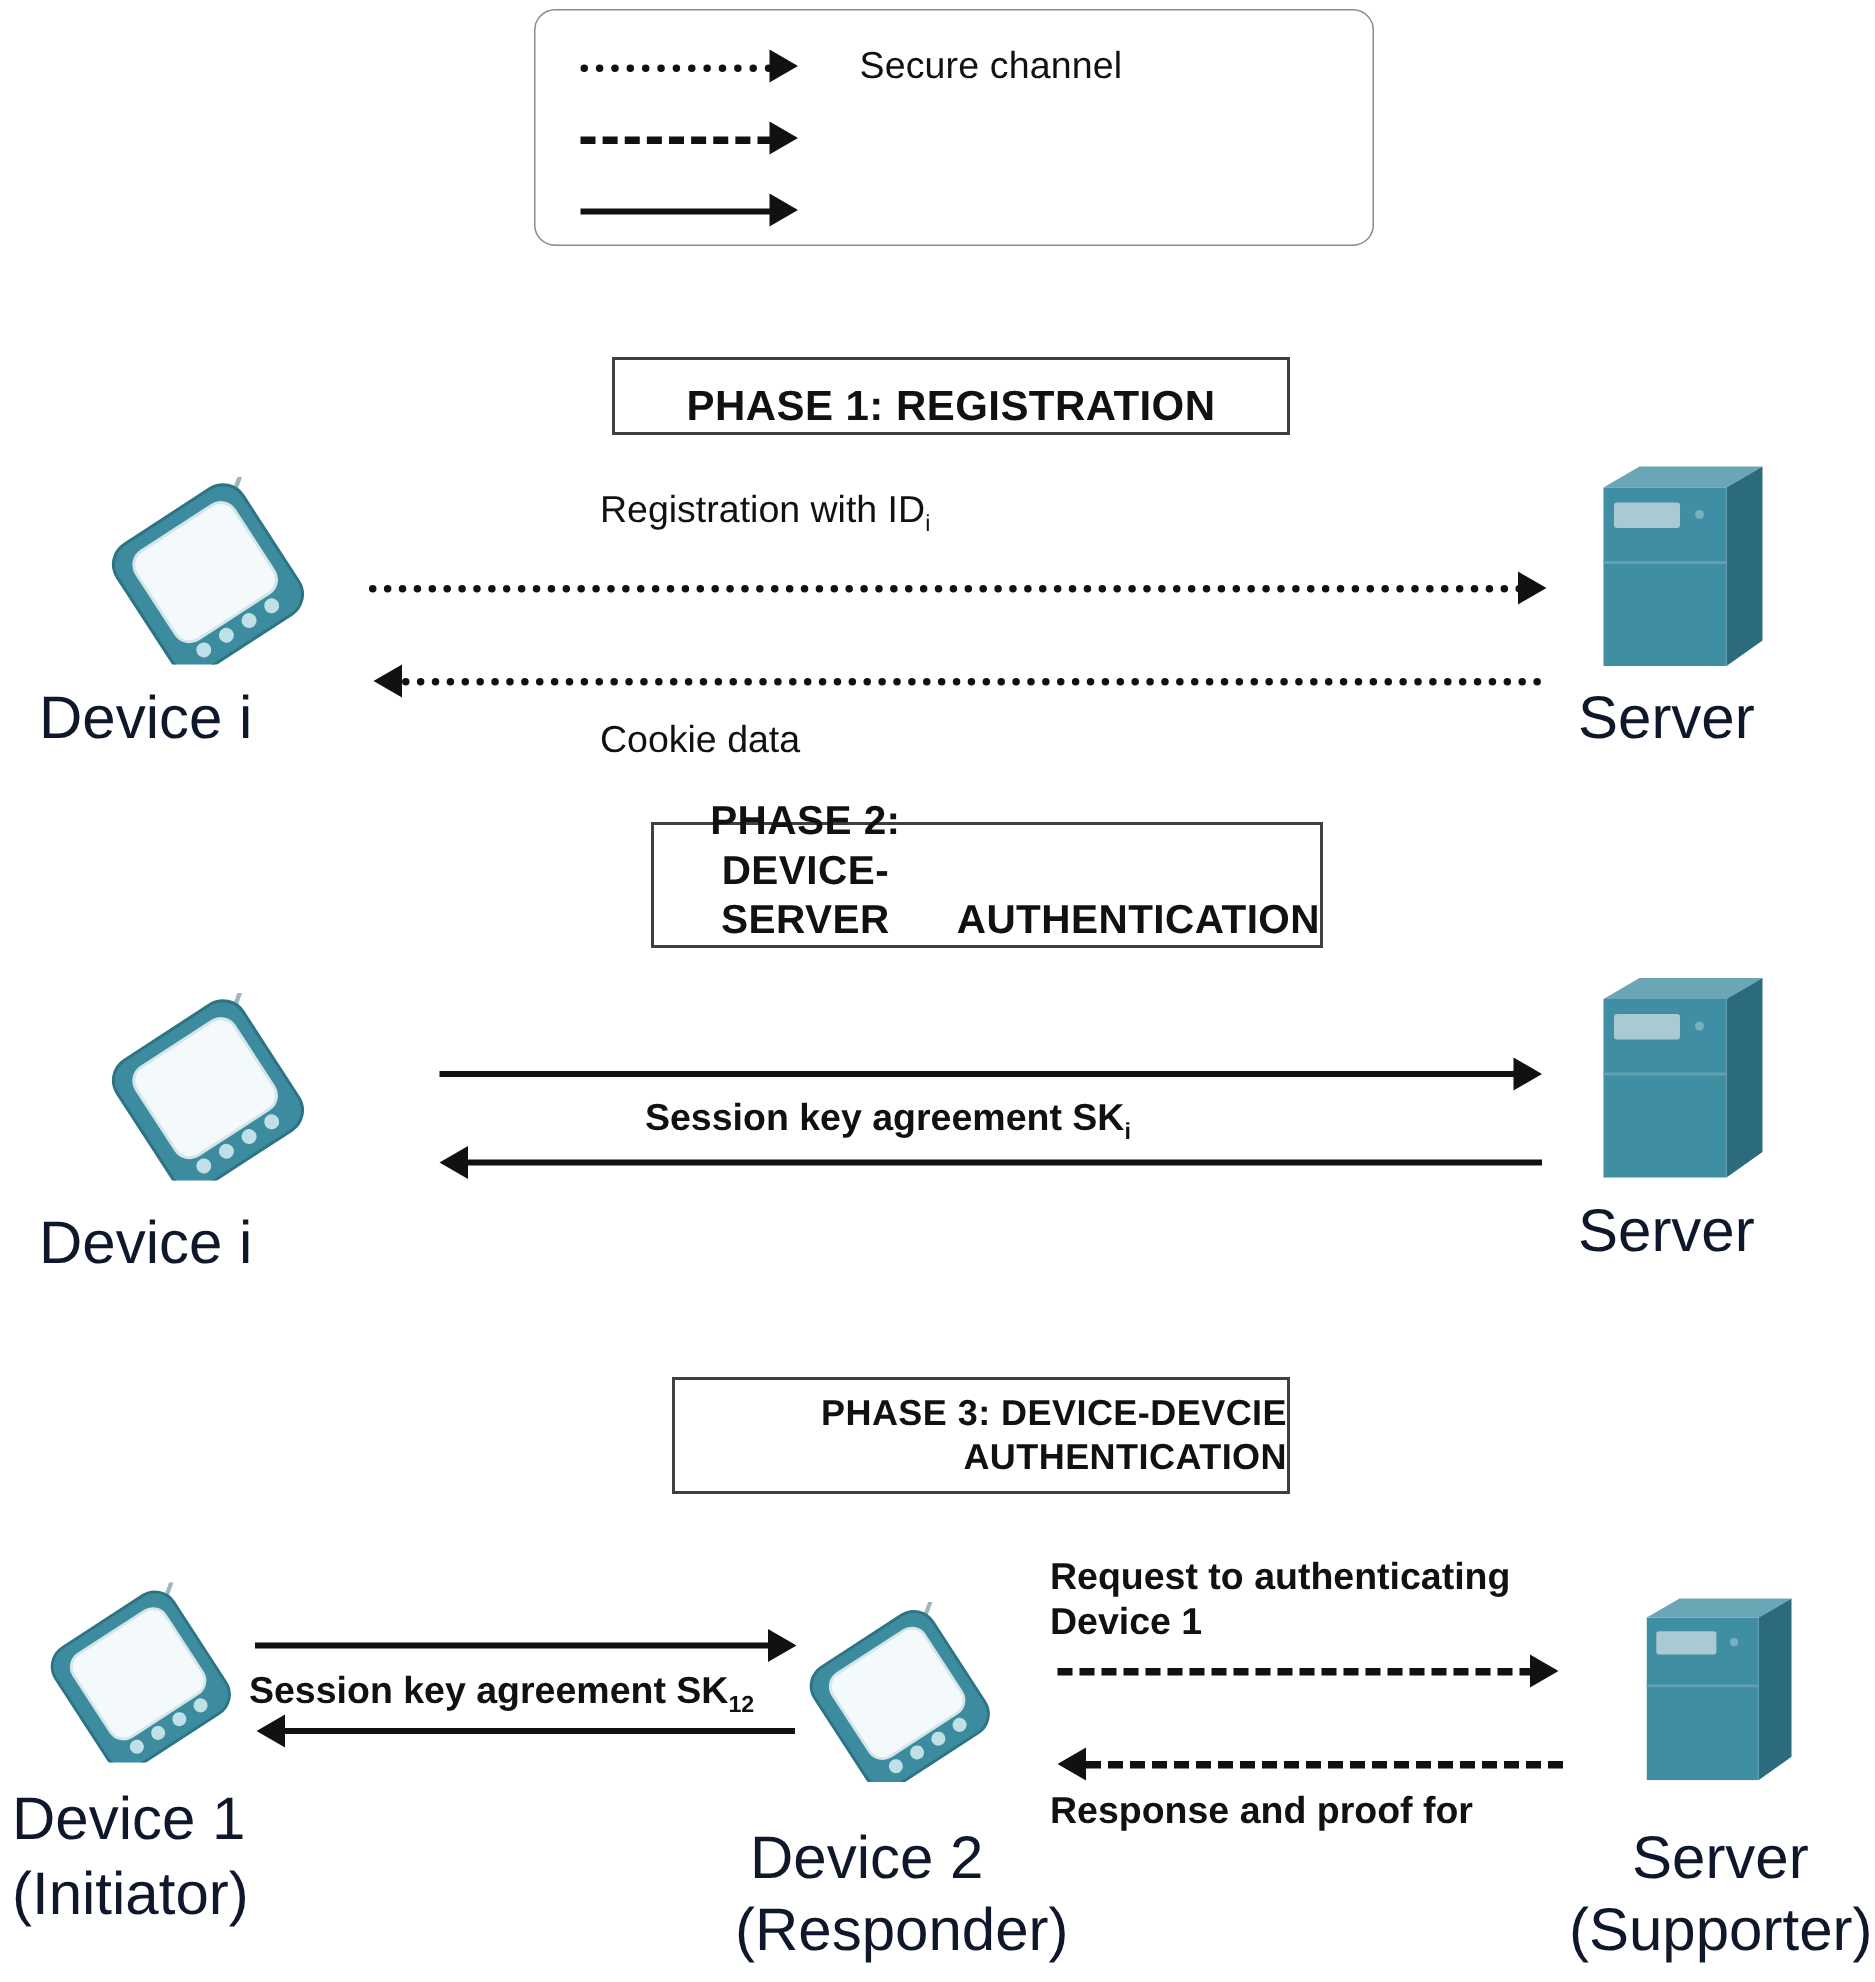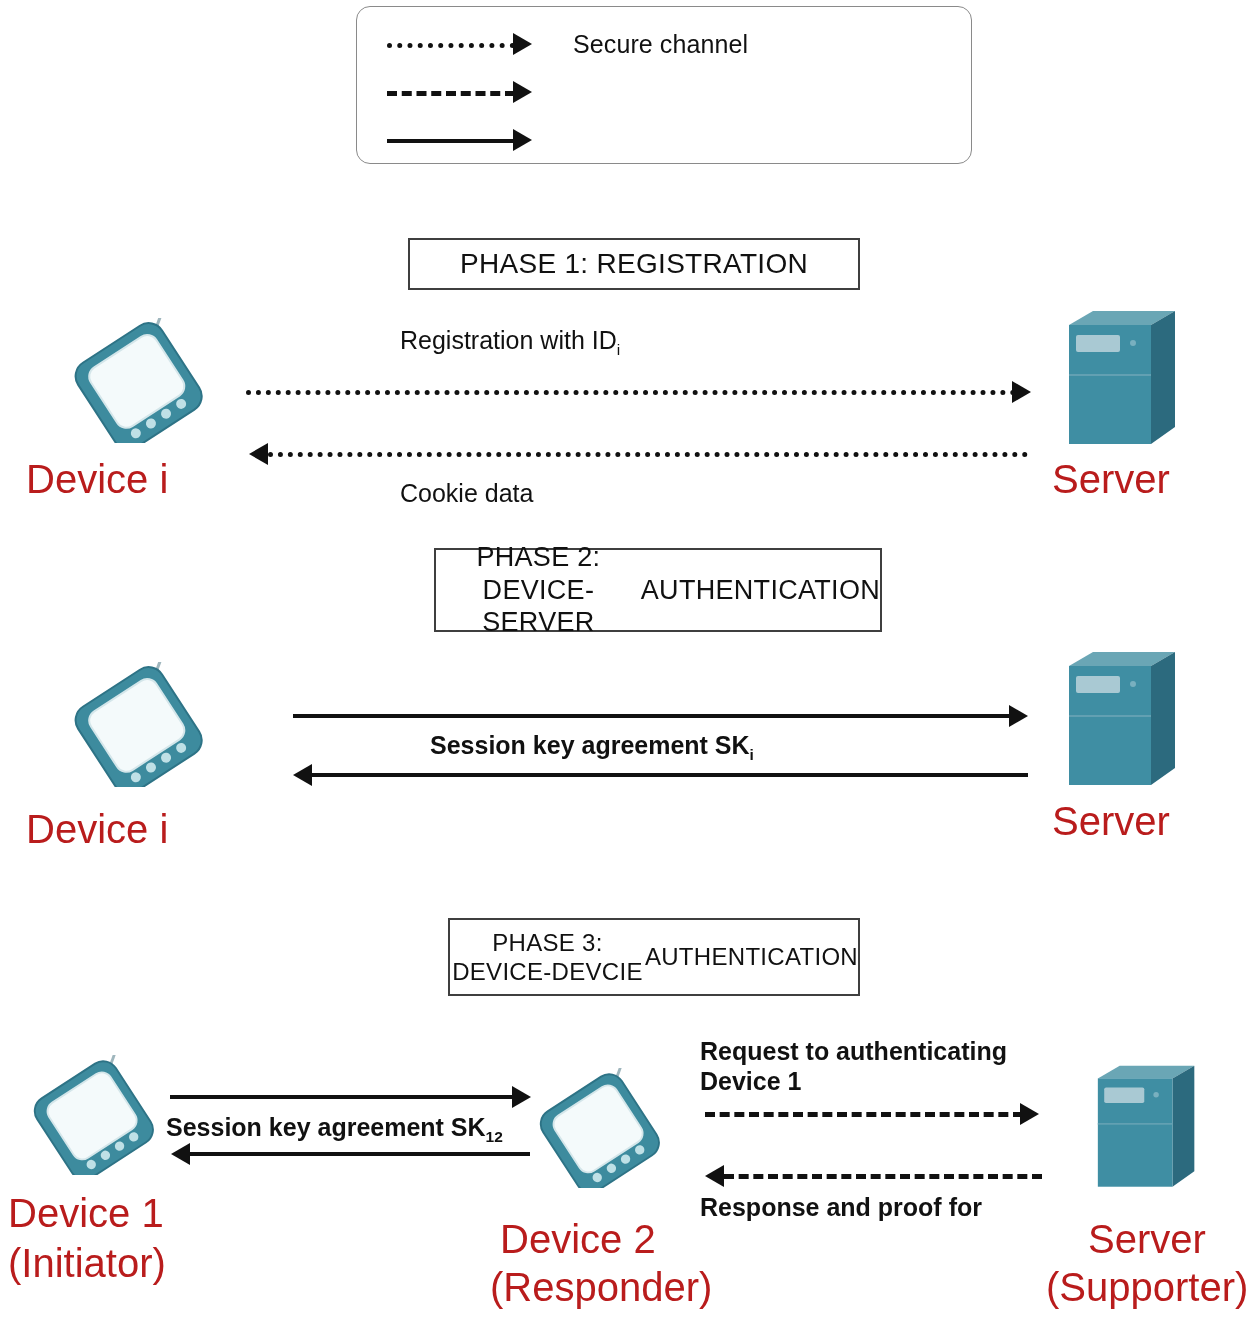"Secure channel" #legend { width: 616px -> 560px }
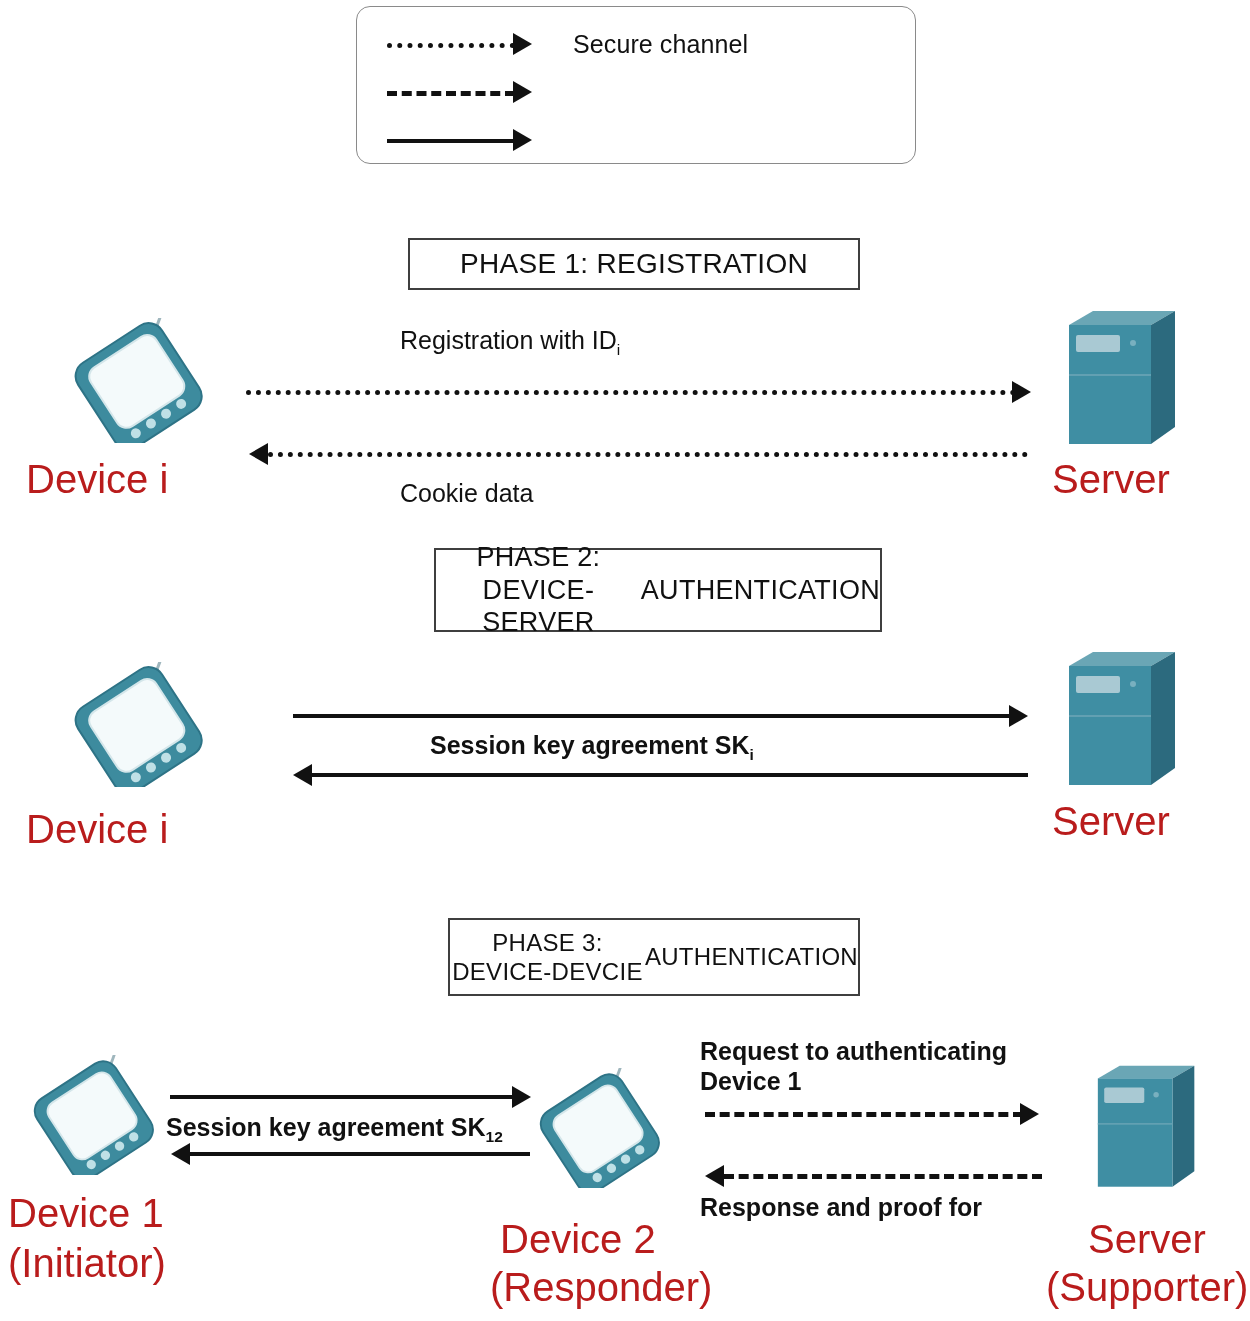"PHASE 1: REGISTRATION" .phase-box { align-items: center -> flex-end; font-weight: normal -> bold }
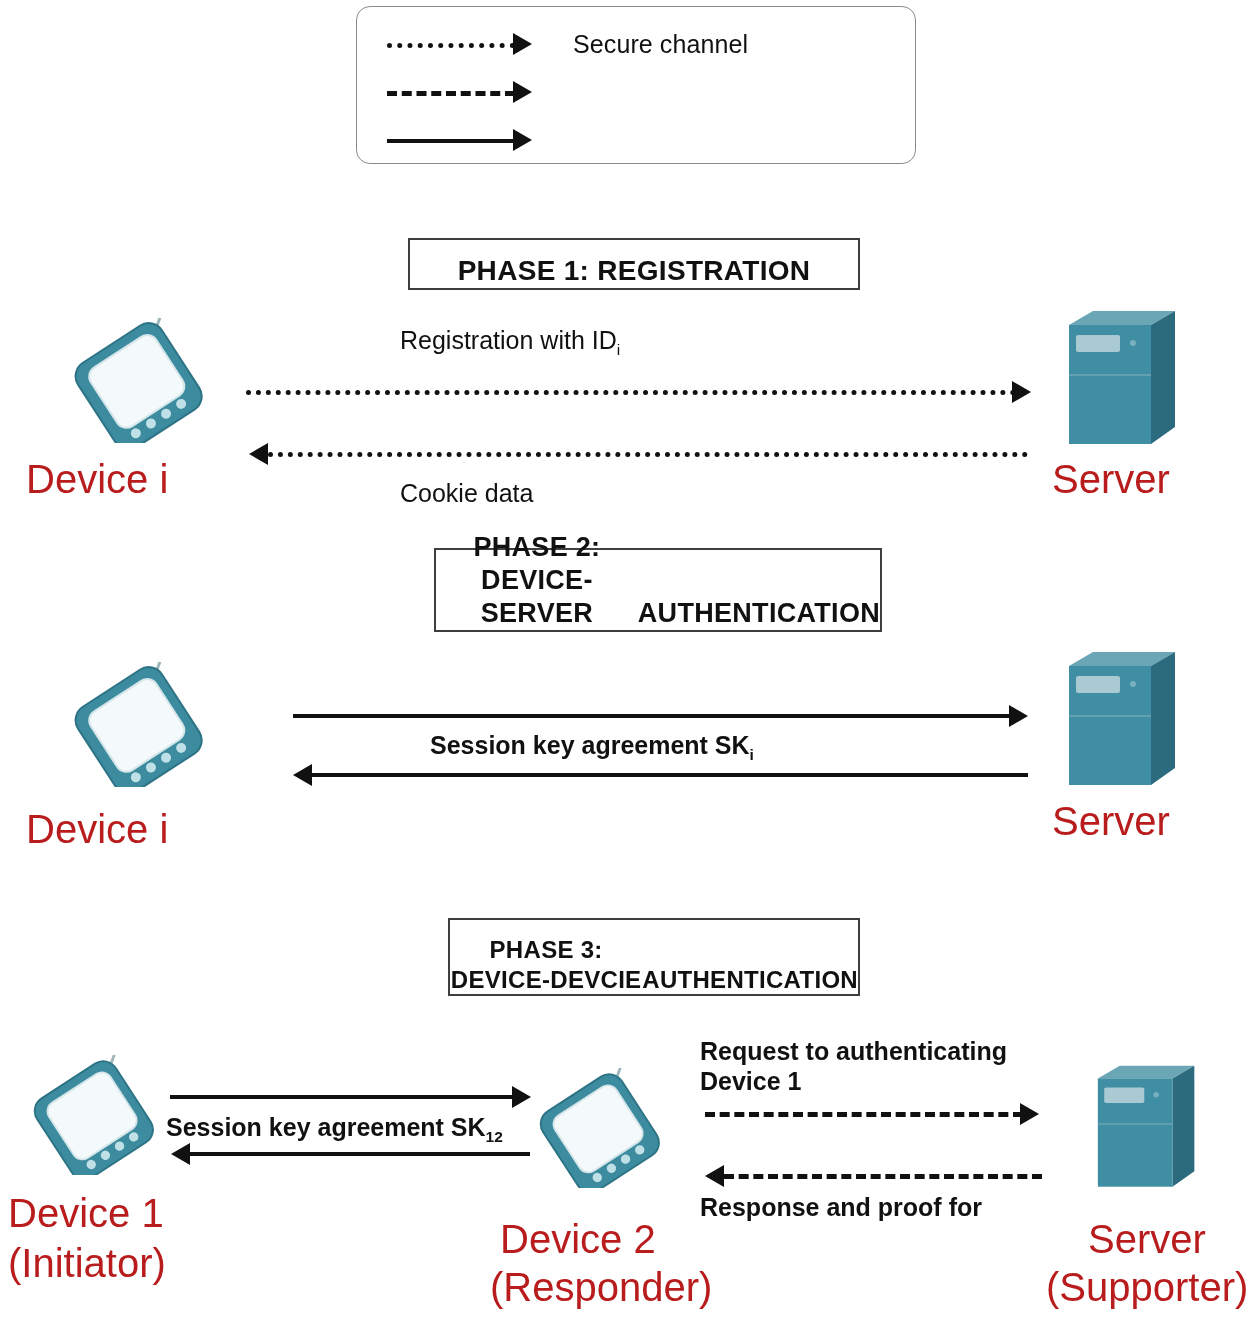"Device i" .node-label { color: #b91c1c -> #0f172a }
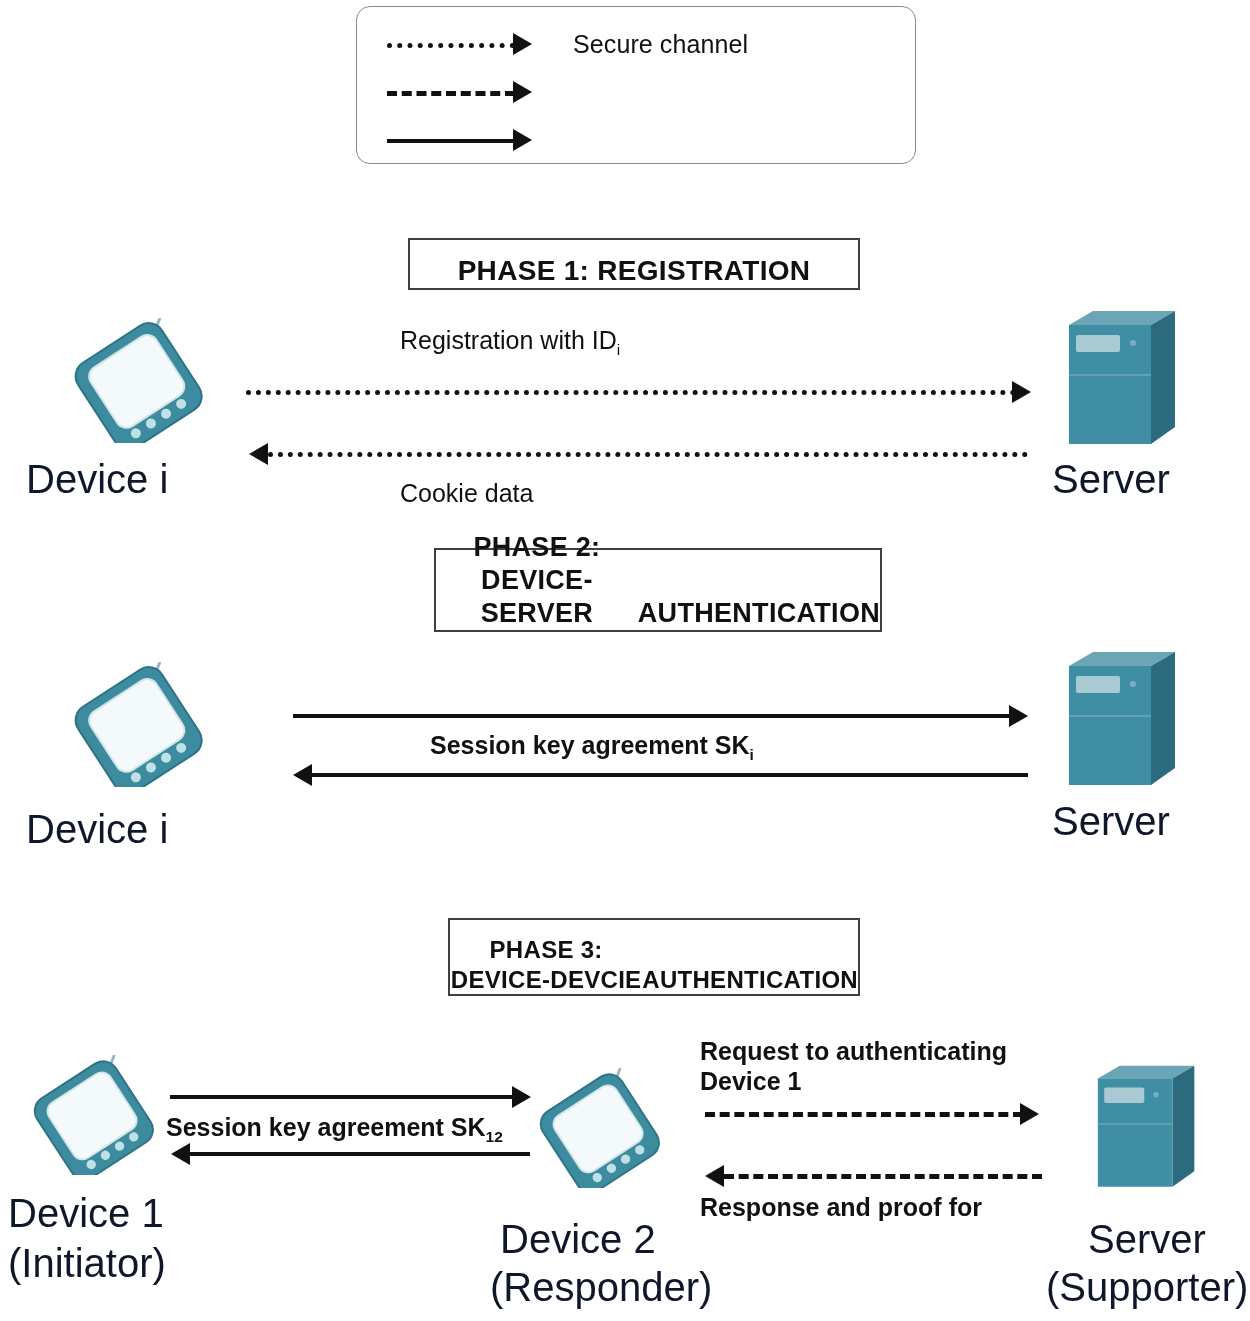"PHASE 3: DEVICE-DEVCIE" div.phase-box { flex-direction: row -> column }
